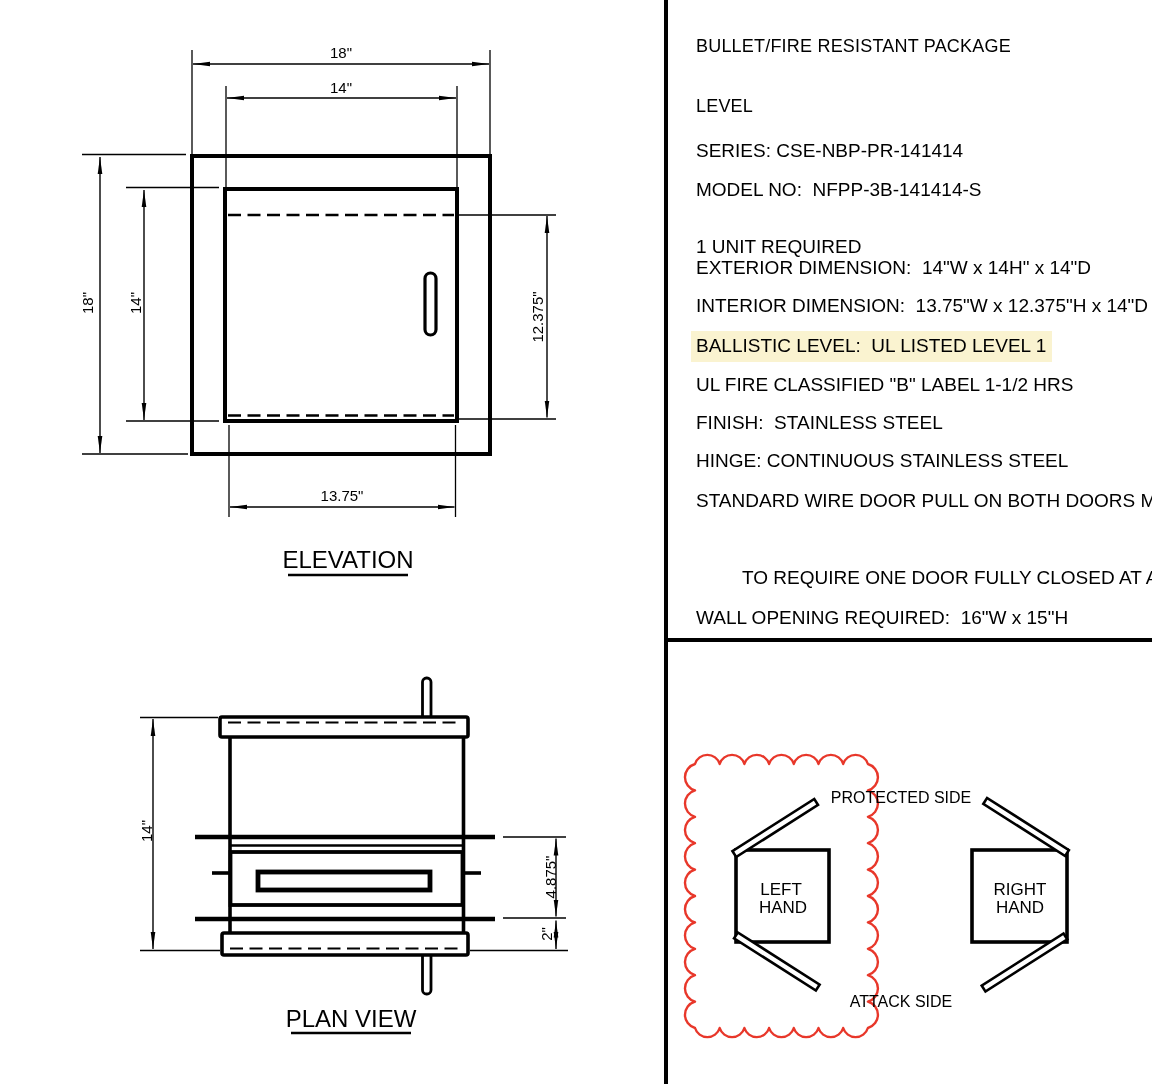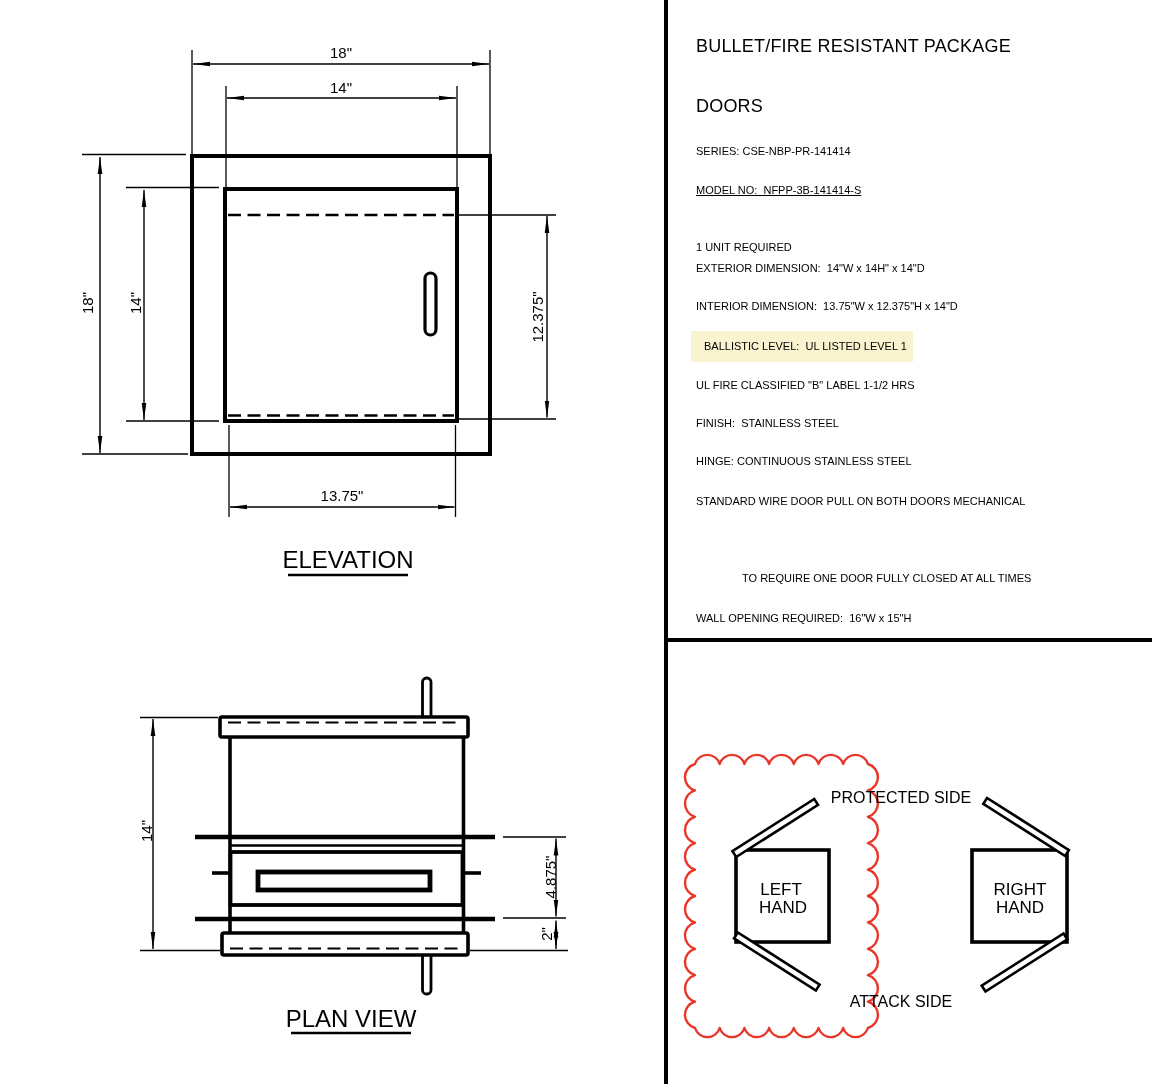"DOORS" div.spec-title { text: DOORS -> LEVEL }
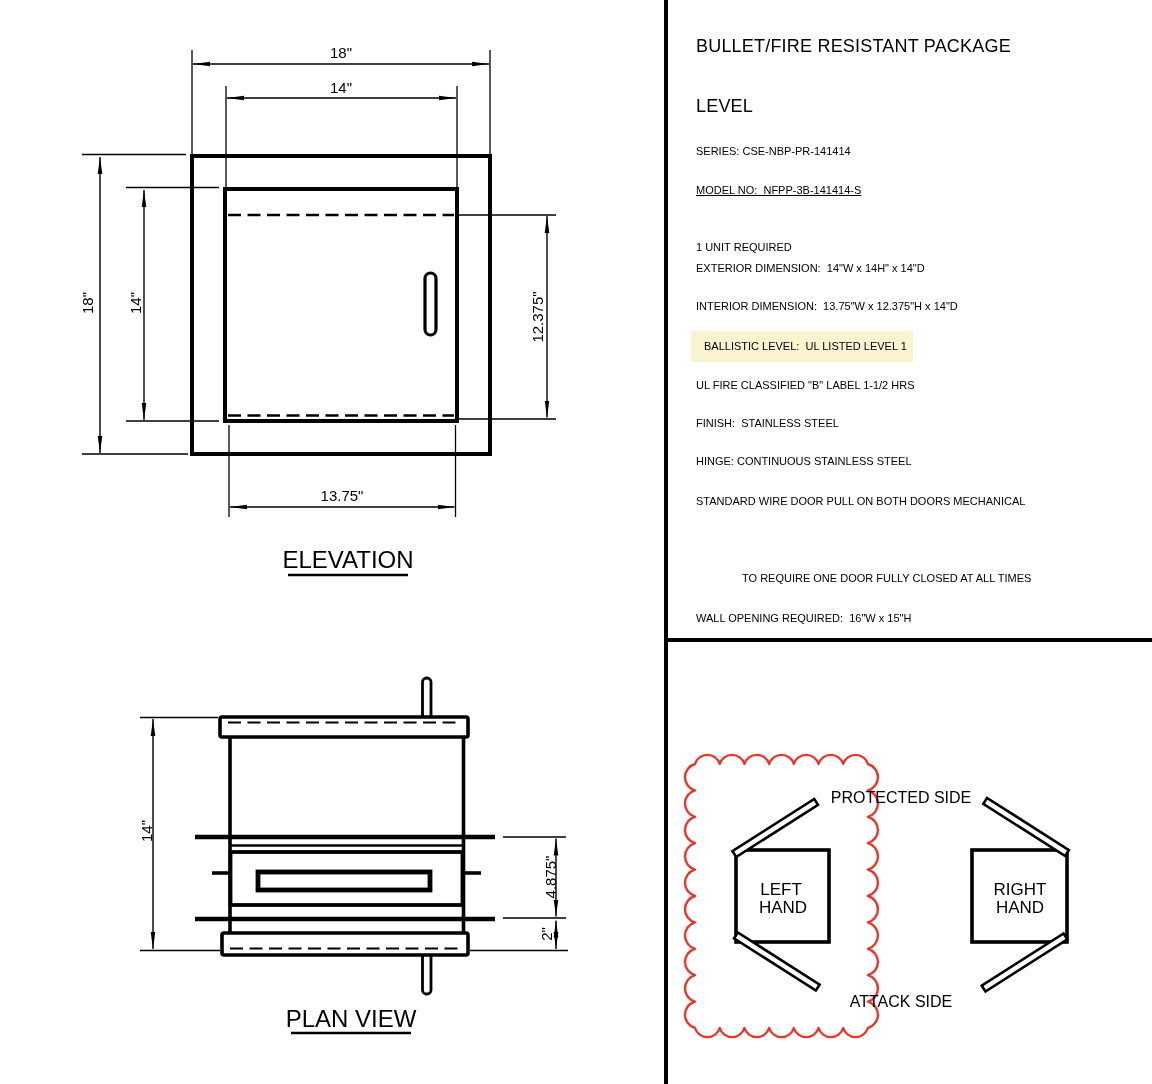"SERIES: CSE-NBP-PR-141414" .spec-line { font-size: 11px -> 19px }
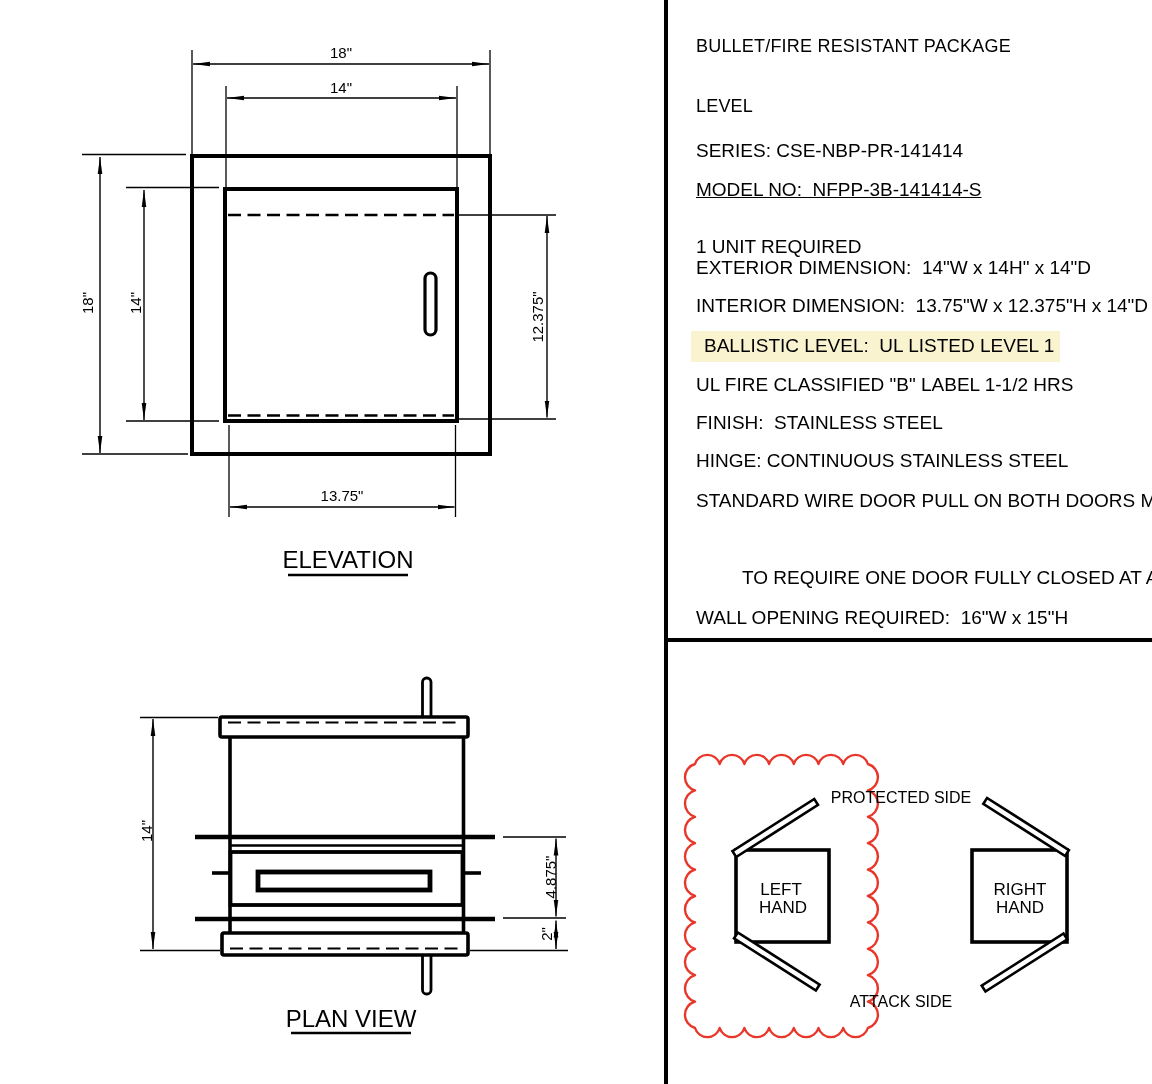"MODEL NO: NFPP-3B-141414-S" div.spec-line { text-decoration: underline -> none }
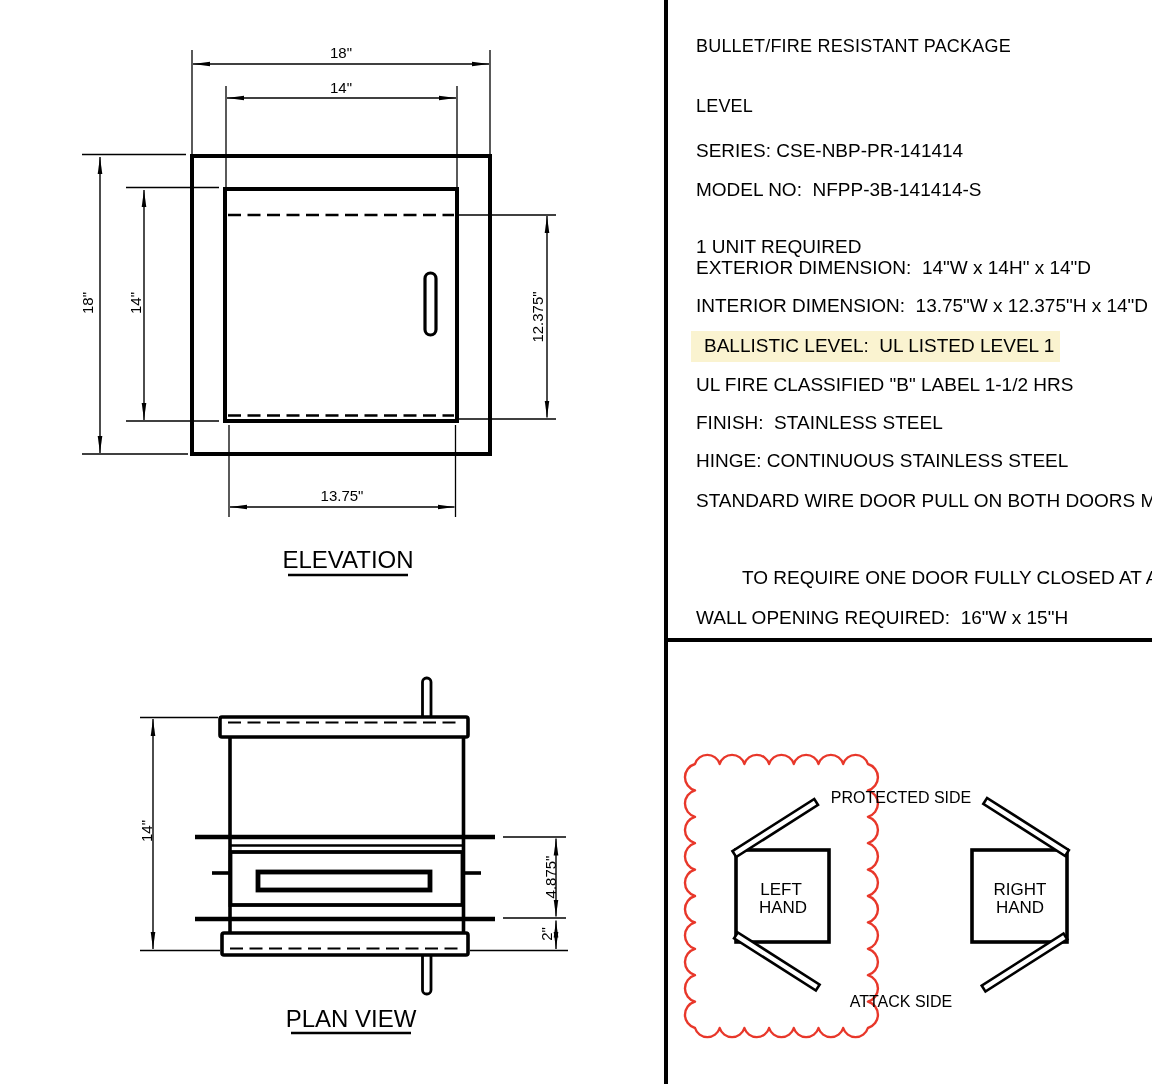"BALLISTIC LEVEL: UL LISTED LEVEL" .spec-line .hl { padding: 3px 6px 4px 13px -> 3px 6px 4px 5px }
